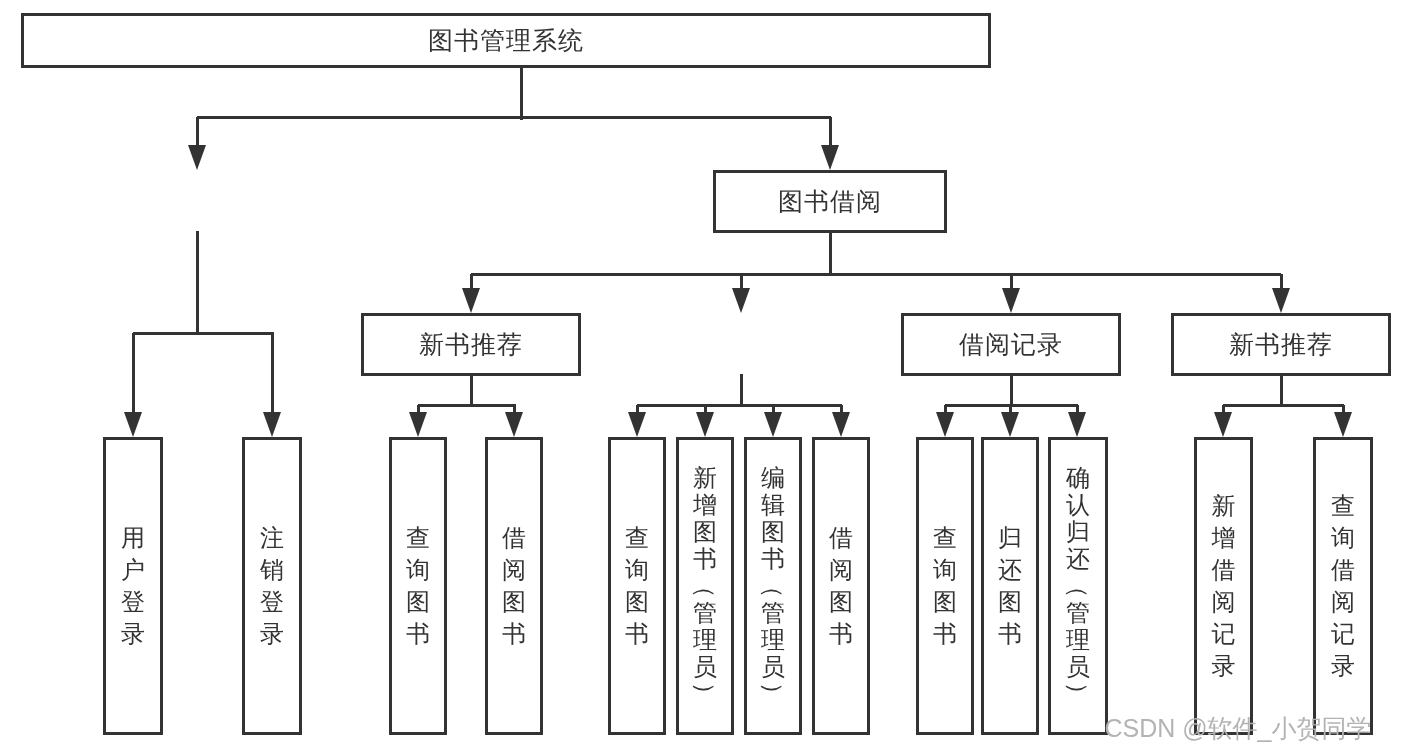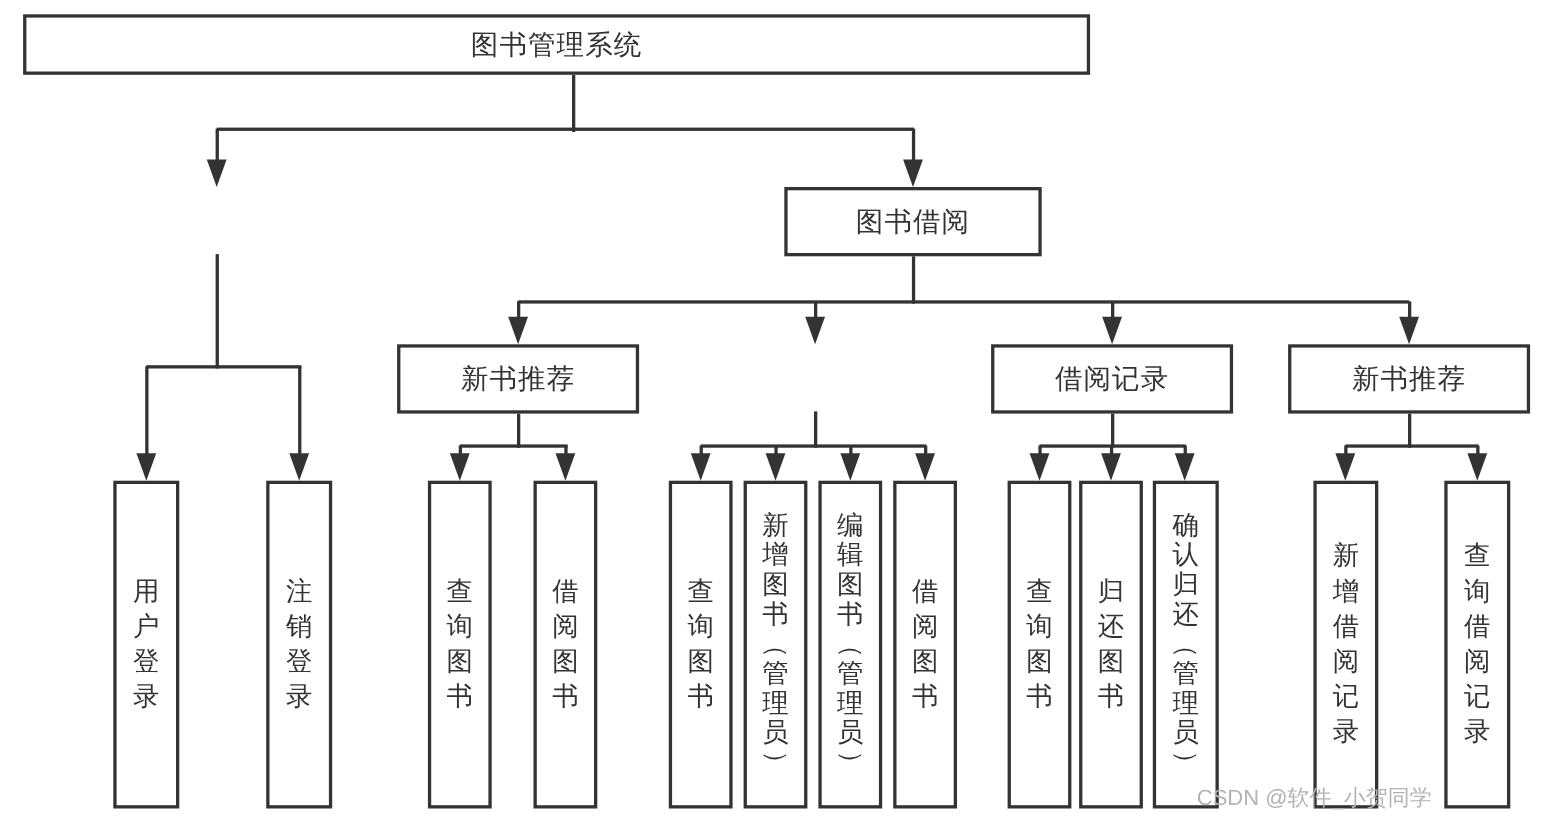"CSDN @软件_小贺同学" .watermark { font-size: 20px -> 25px; text-align: left -> center }
